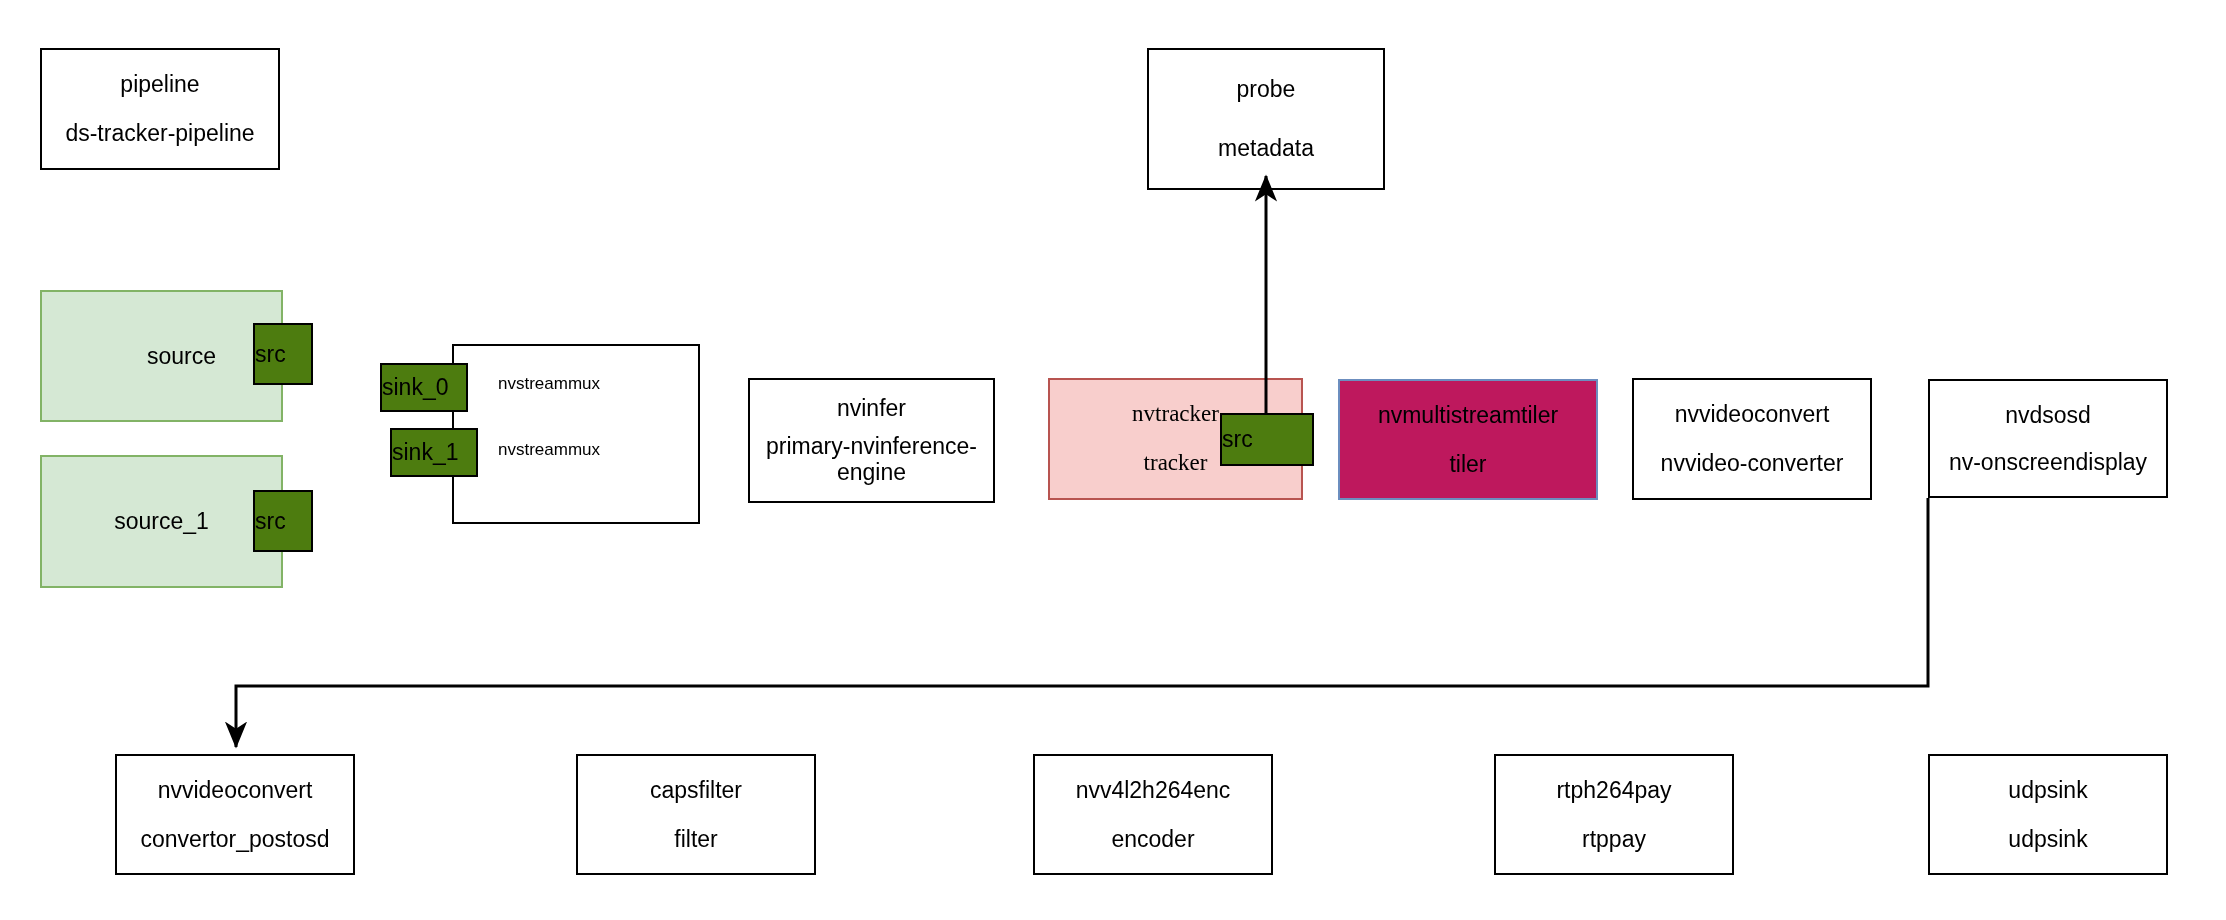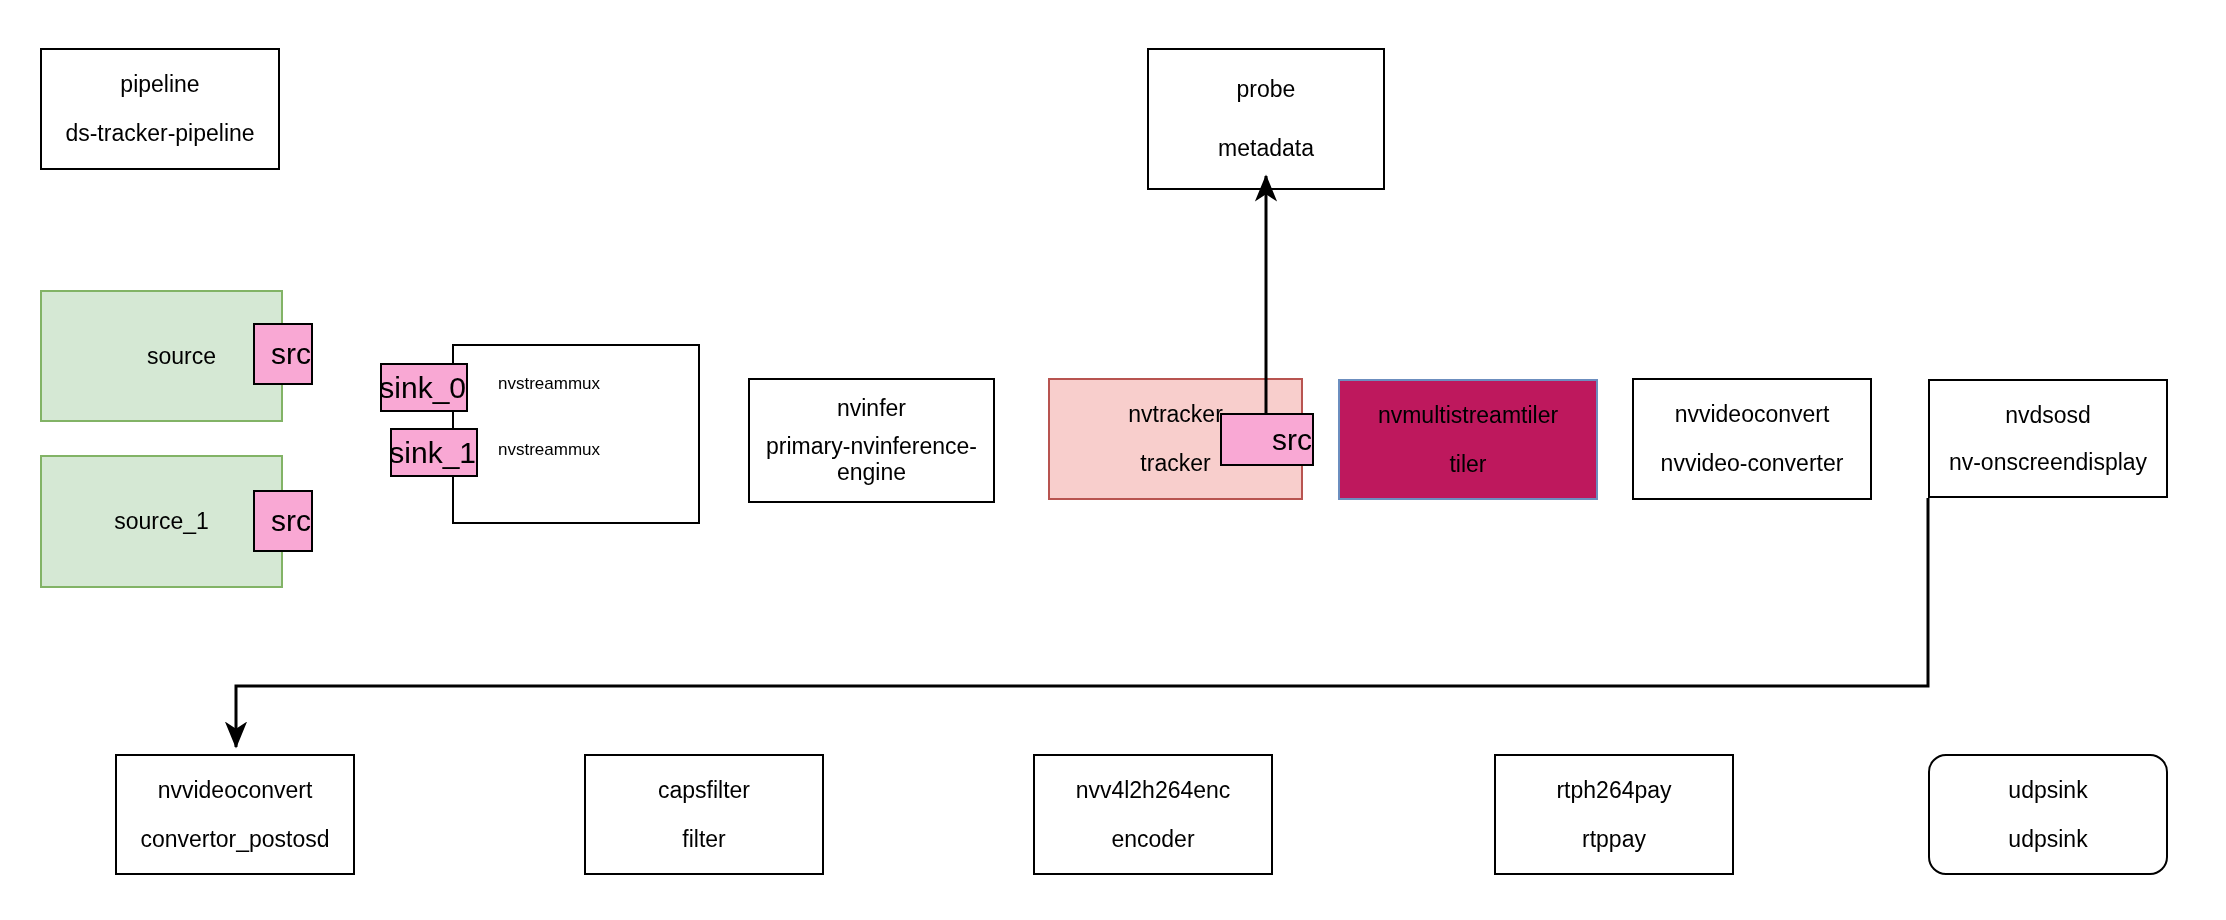"src" .pad { background: #f9a8d4 -> #4d7c0f; font-size: 30px -> 23px; justify-content: flex-end -> flex-start }
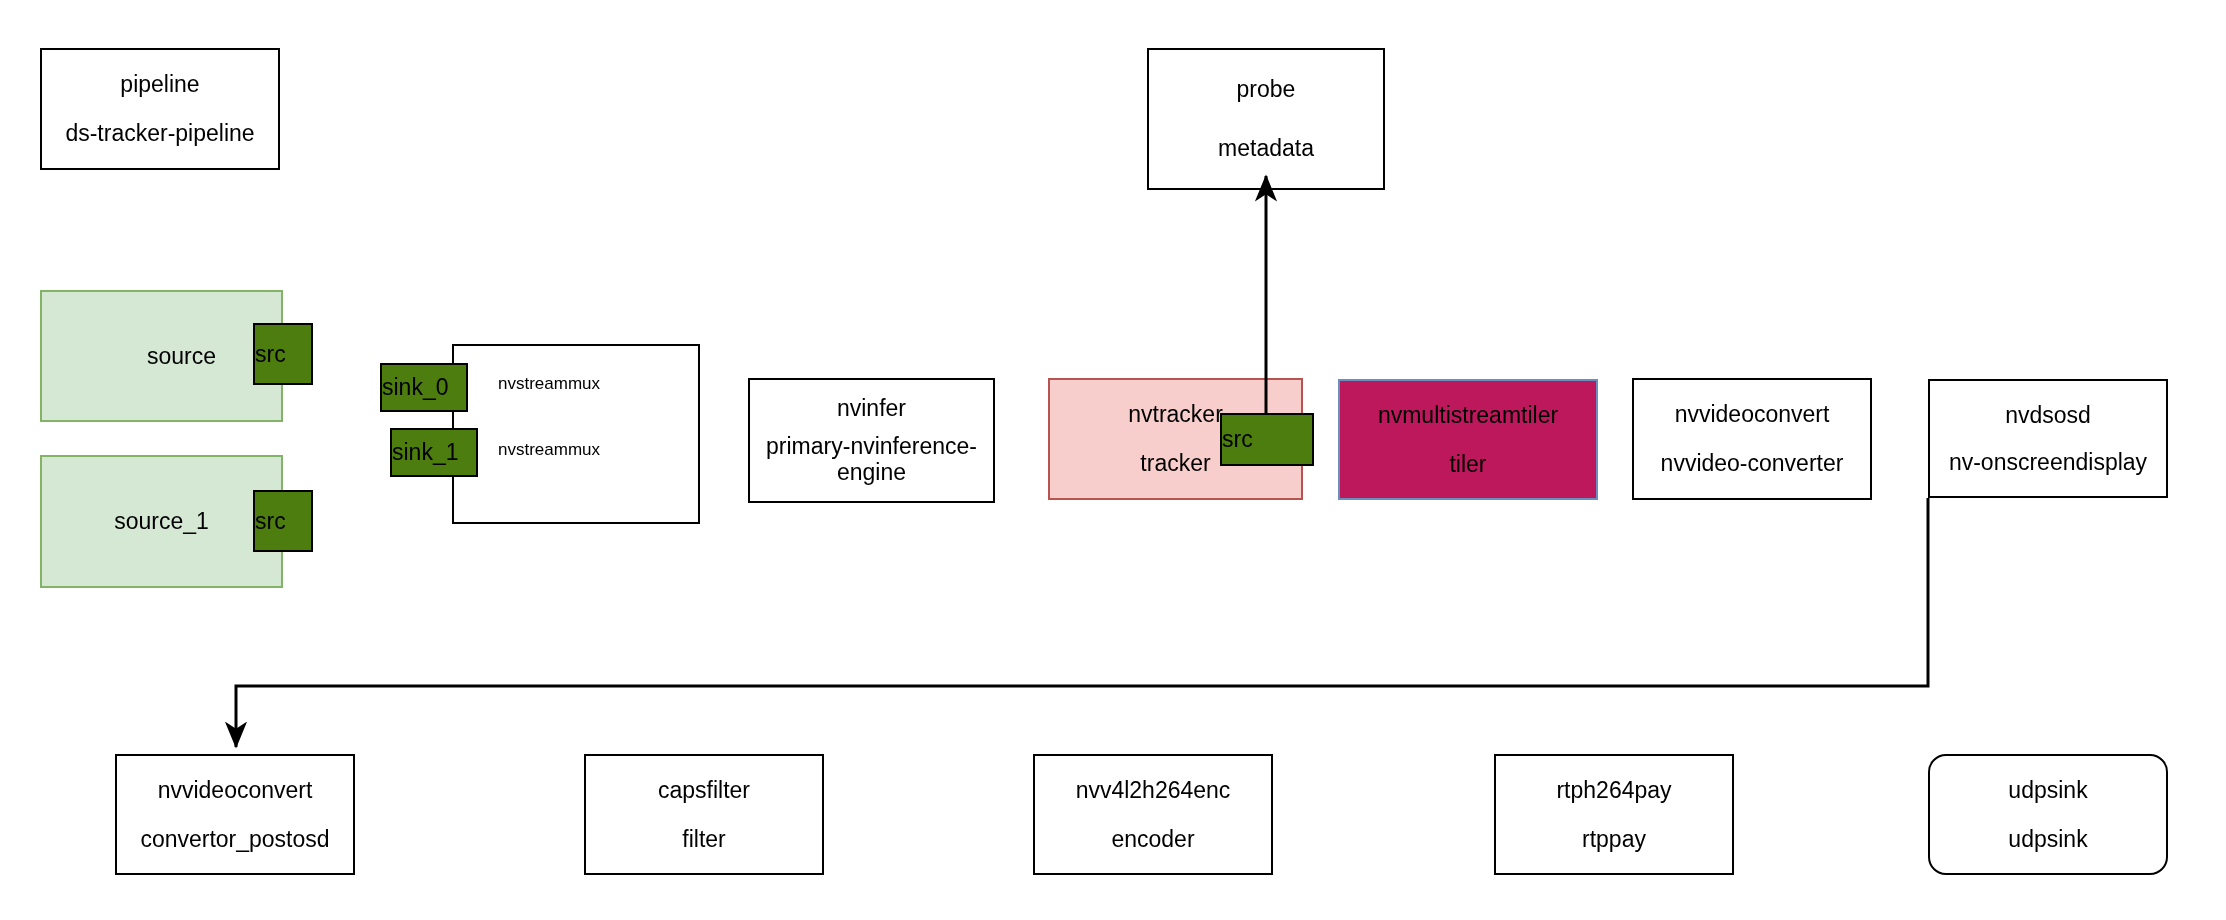"nvtracker" div.node { font-family: none -> Liberation Serif, serif }
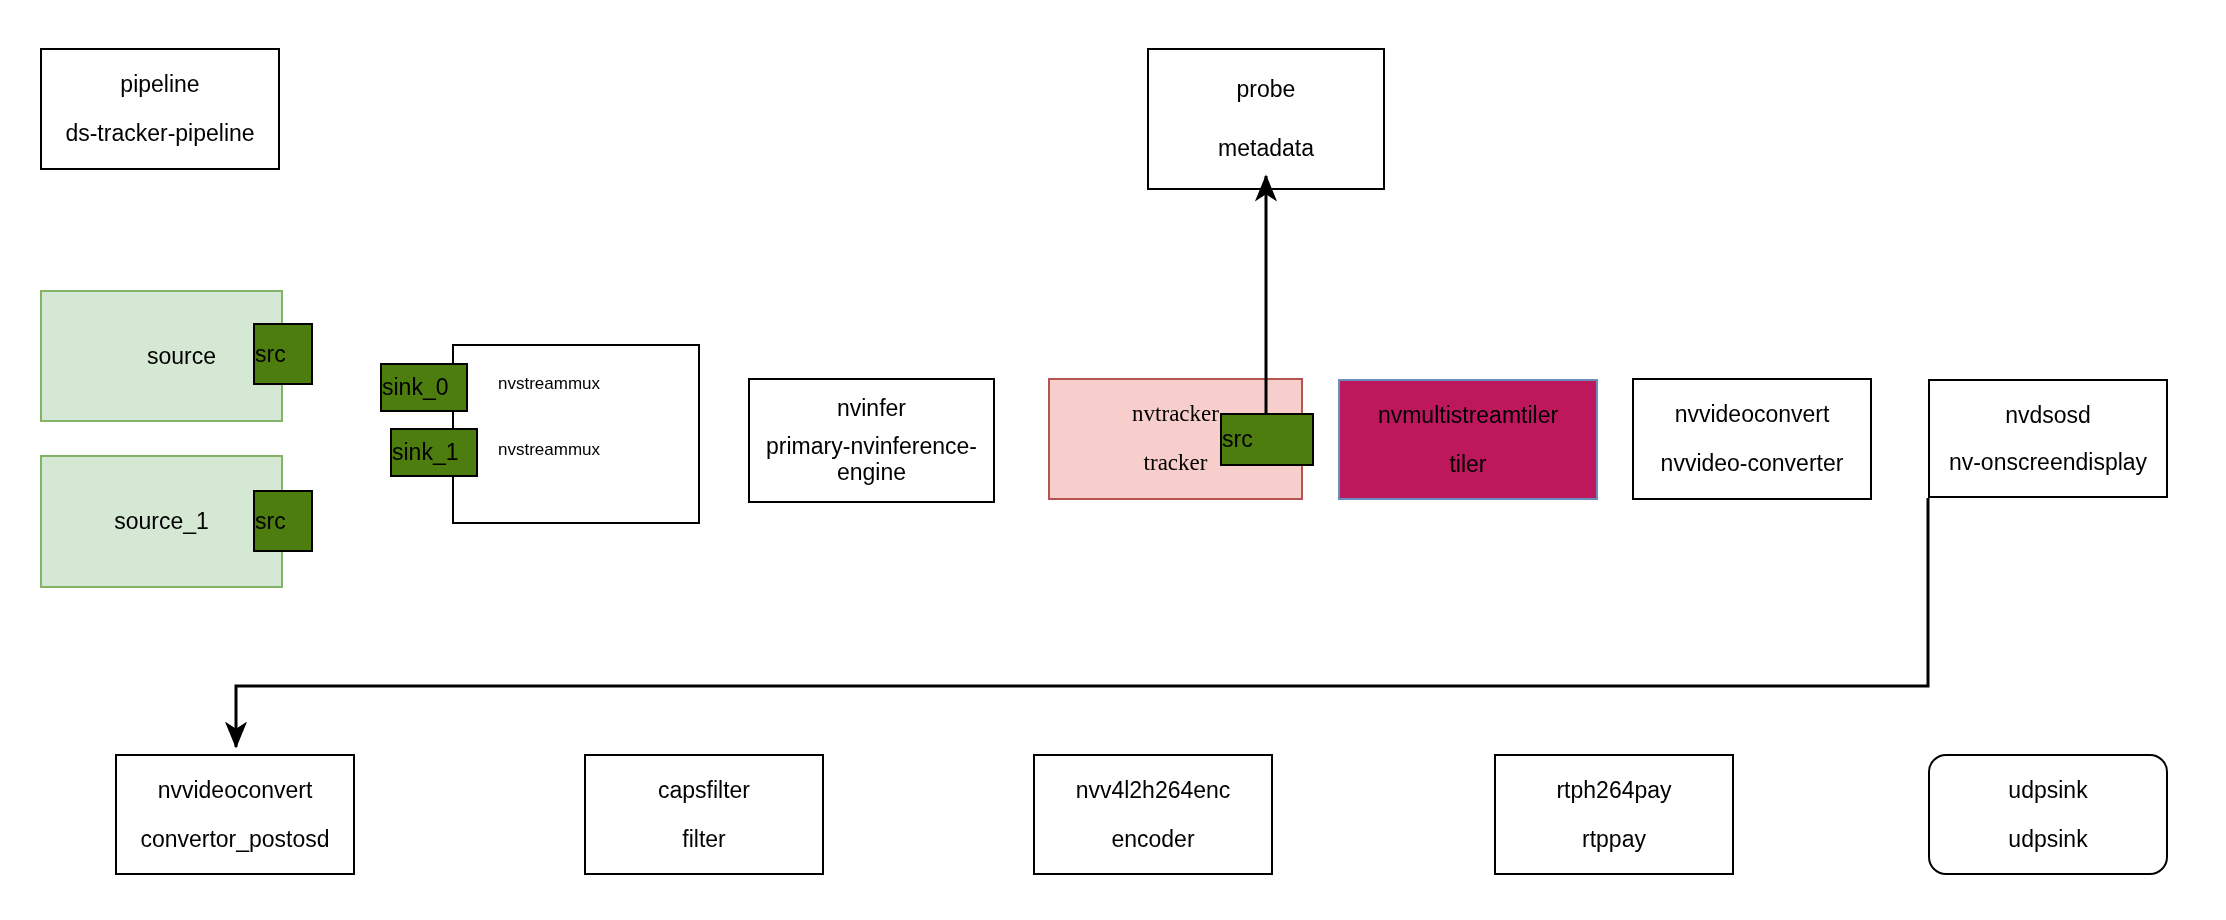"capsfilter" div.node { margin-left: 8px -> none }
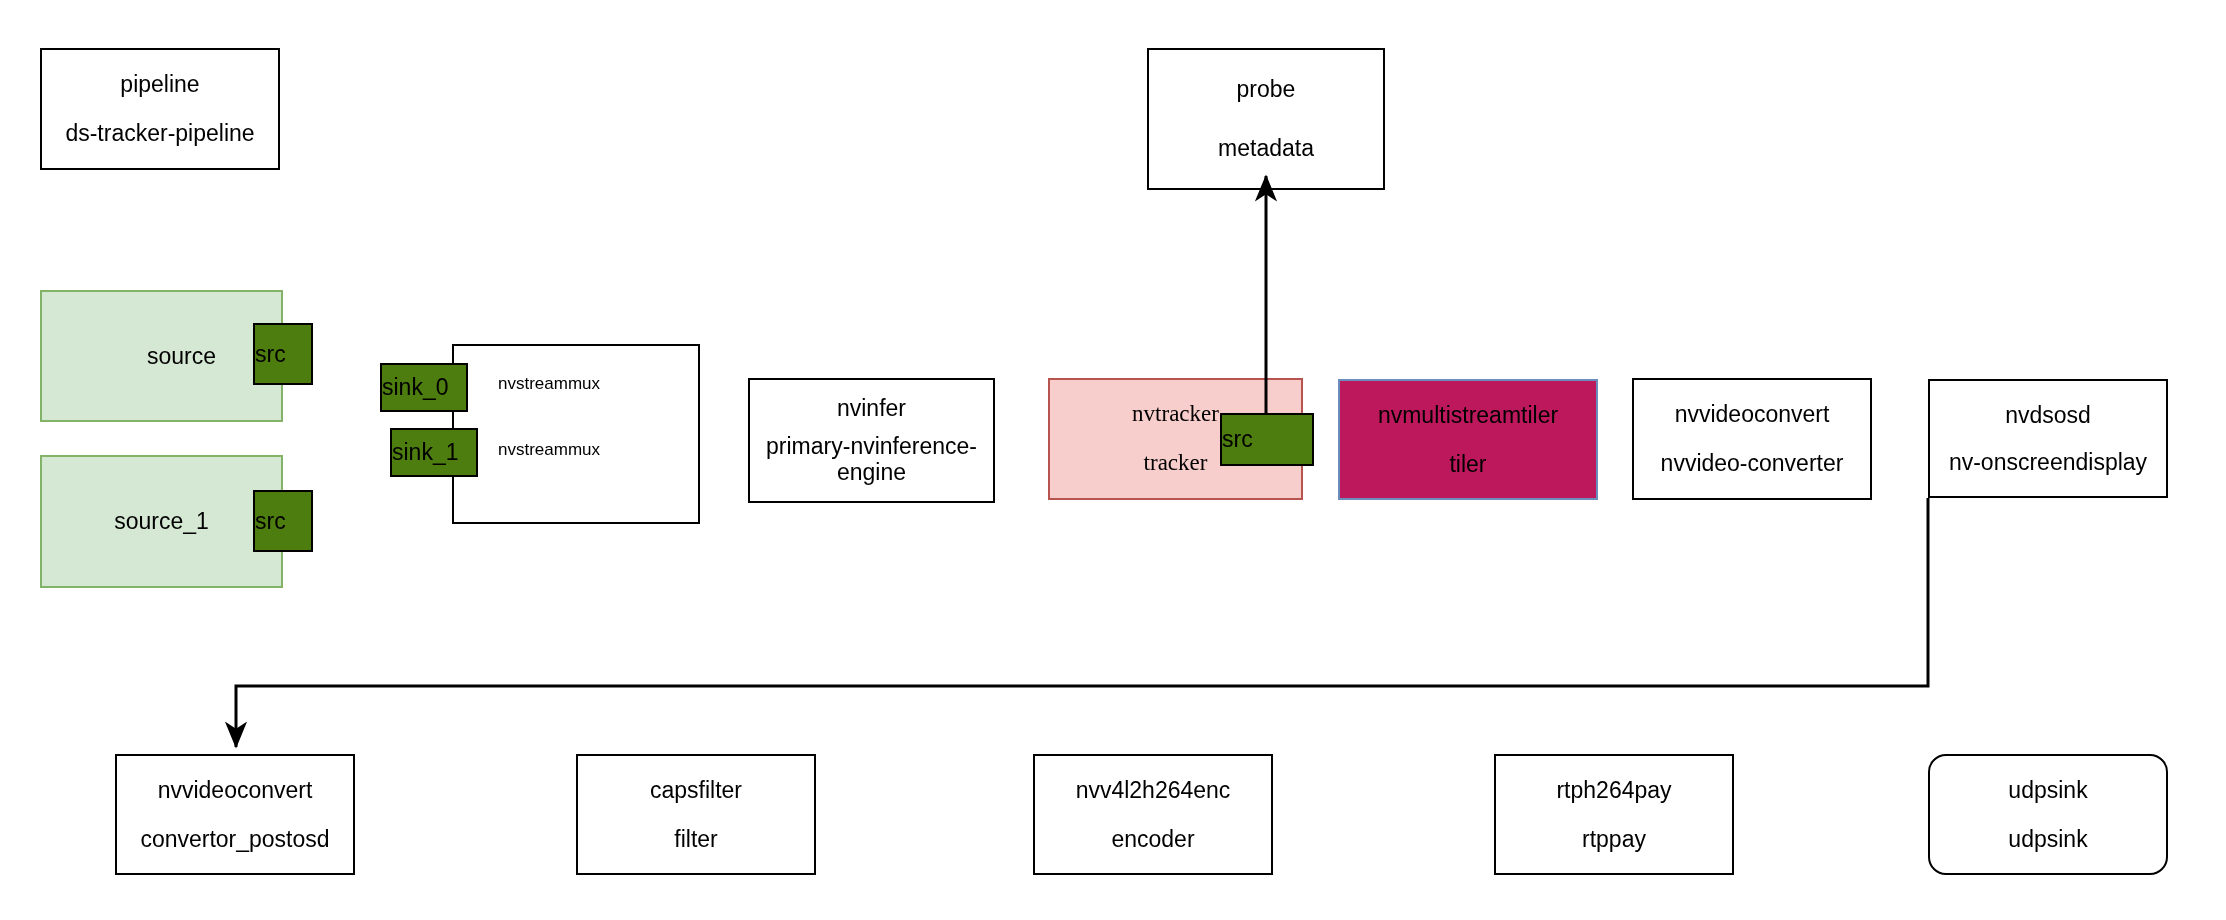"udpsink" div.node { border-radius: 18px -> none }
